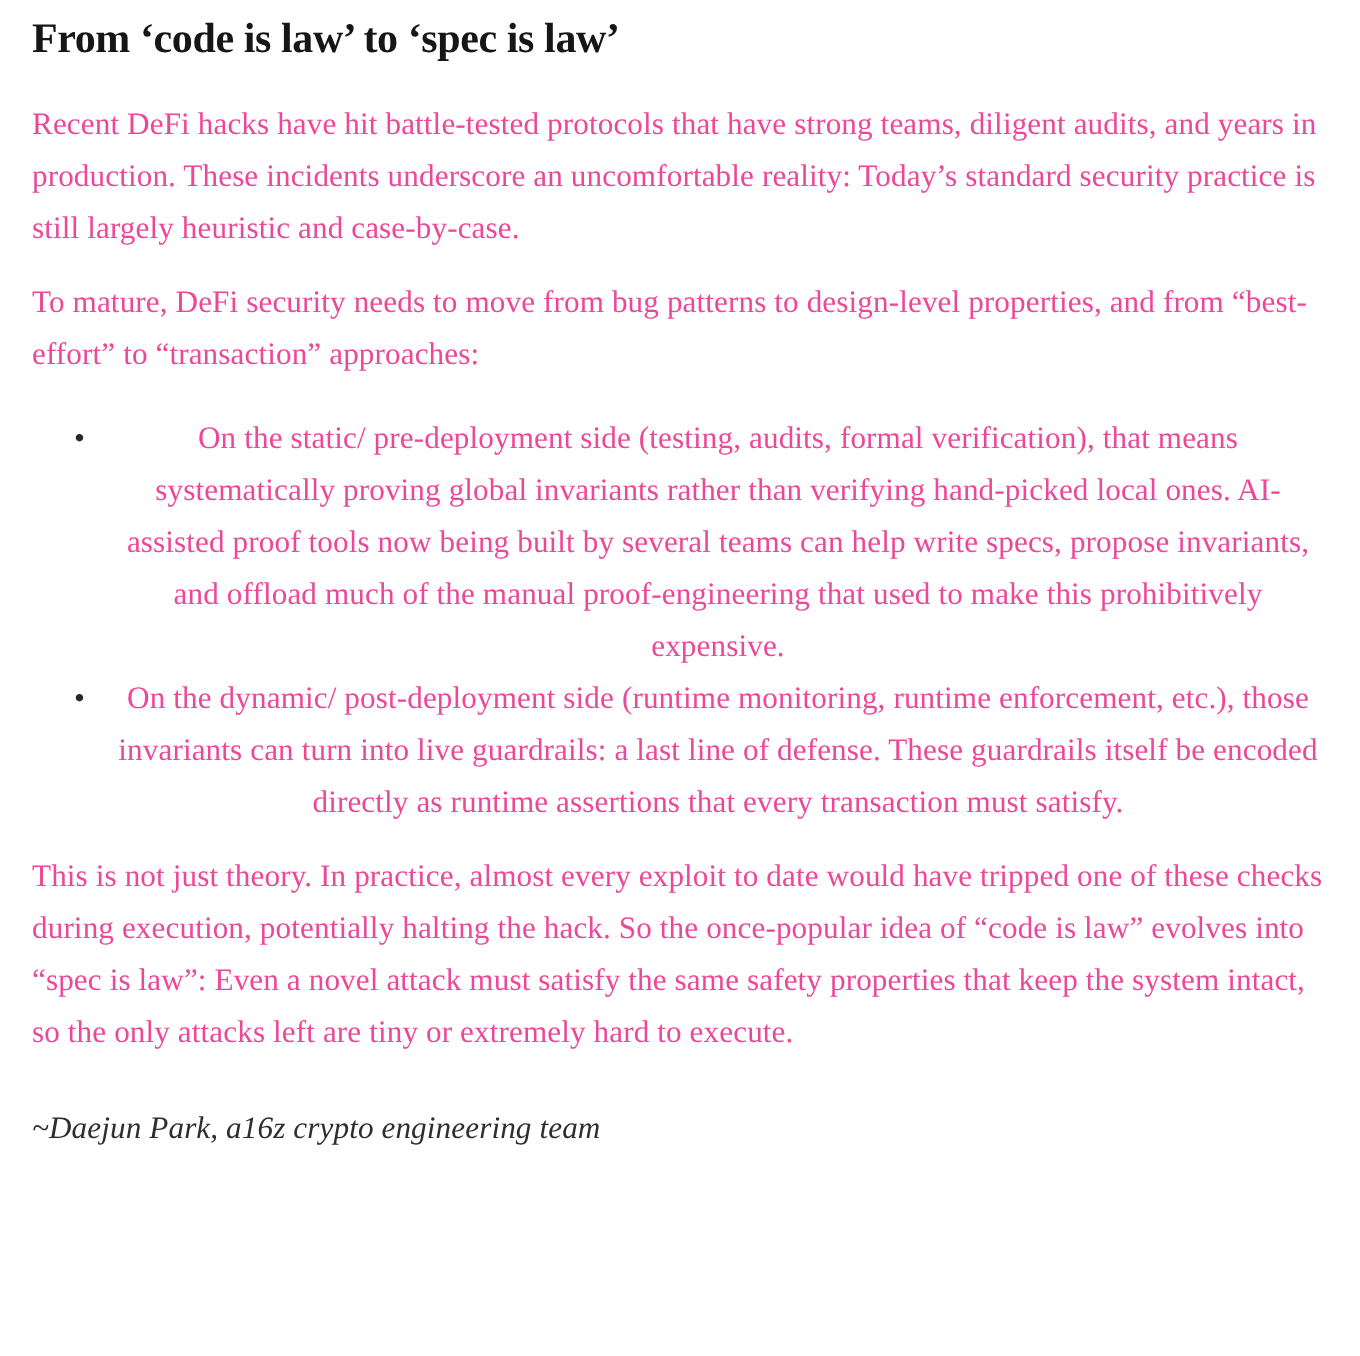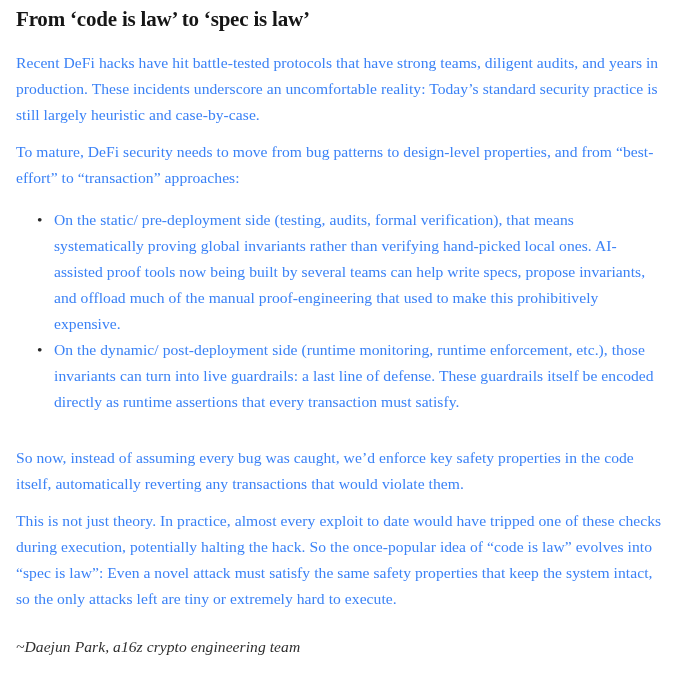"Recent DeFi hacks have hit" .body-text { color: #3b82f6 -> #ec4899 }
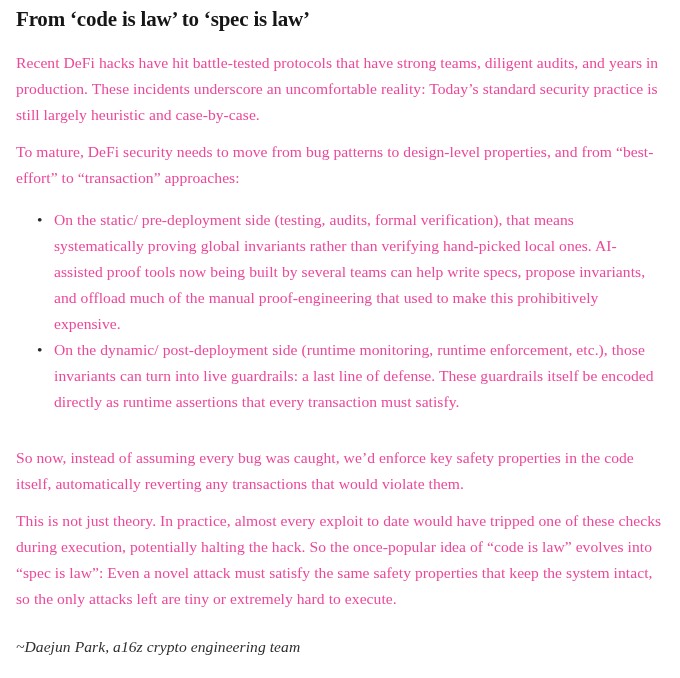"On the static/ pre-deployment side" ul.bullet-list { text-align: none -> center }
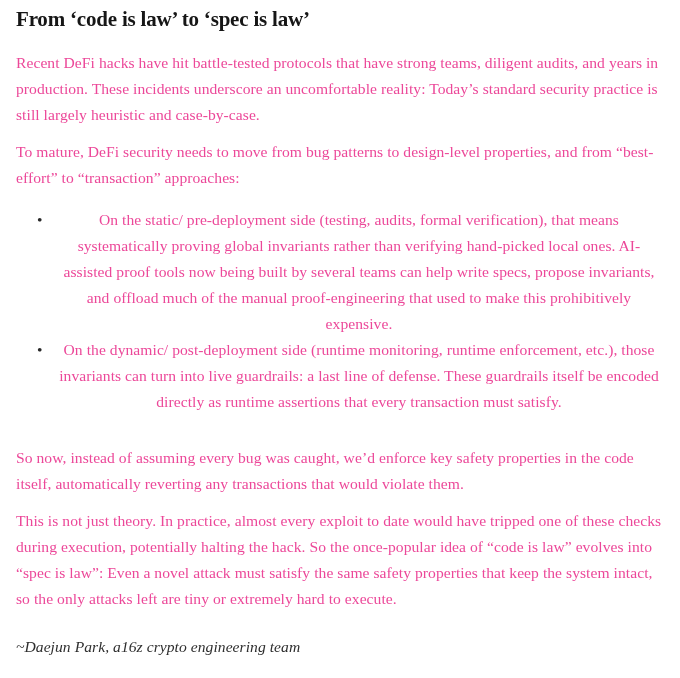"So now, instead of assuming" p.body-text { html: <p>So now, instead of assuming every bug was caught, we’d enforce key safety properties in the code itself, automatically reverting any transactions that would violate them.</p> -> none }
